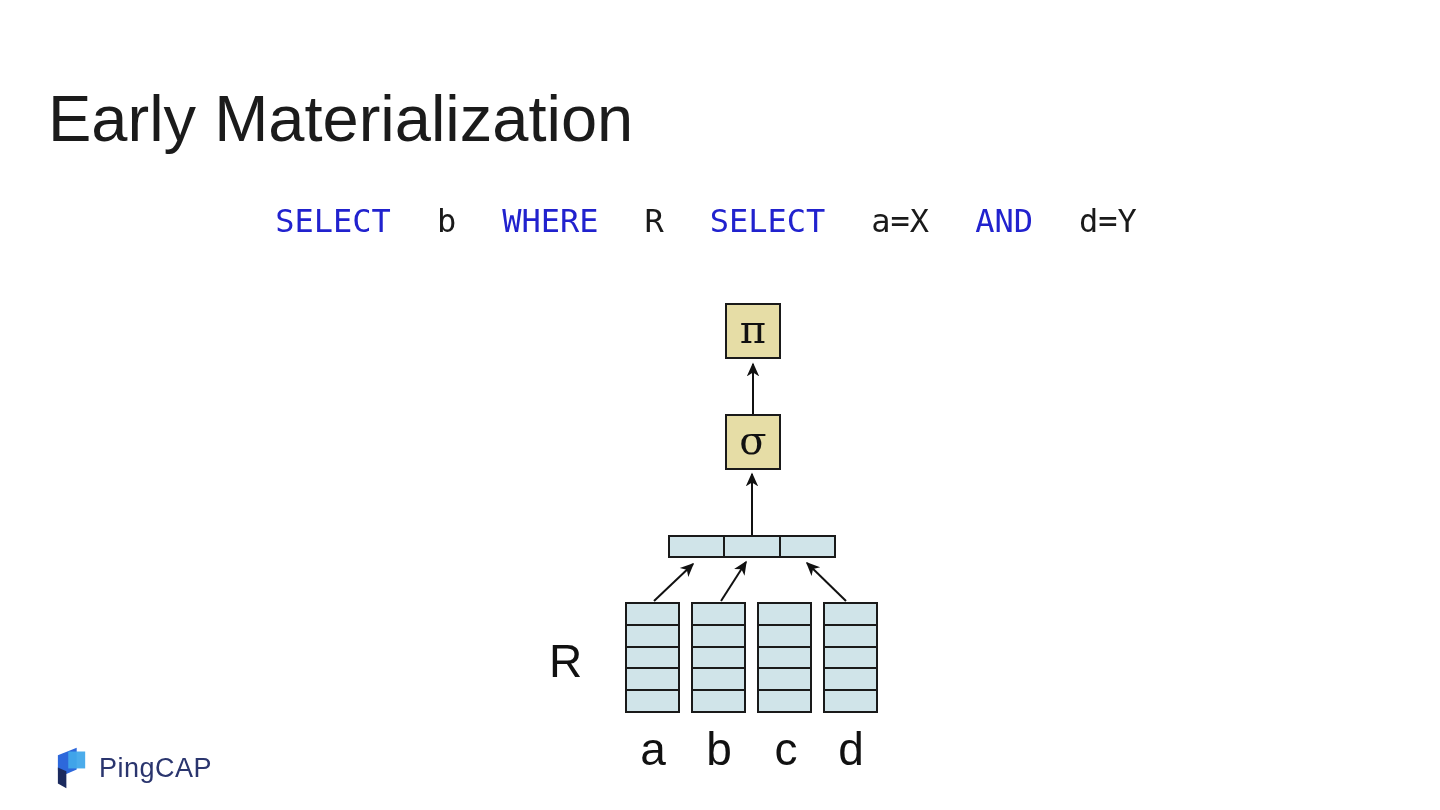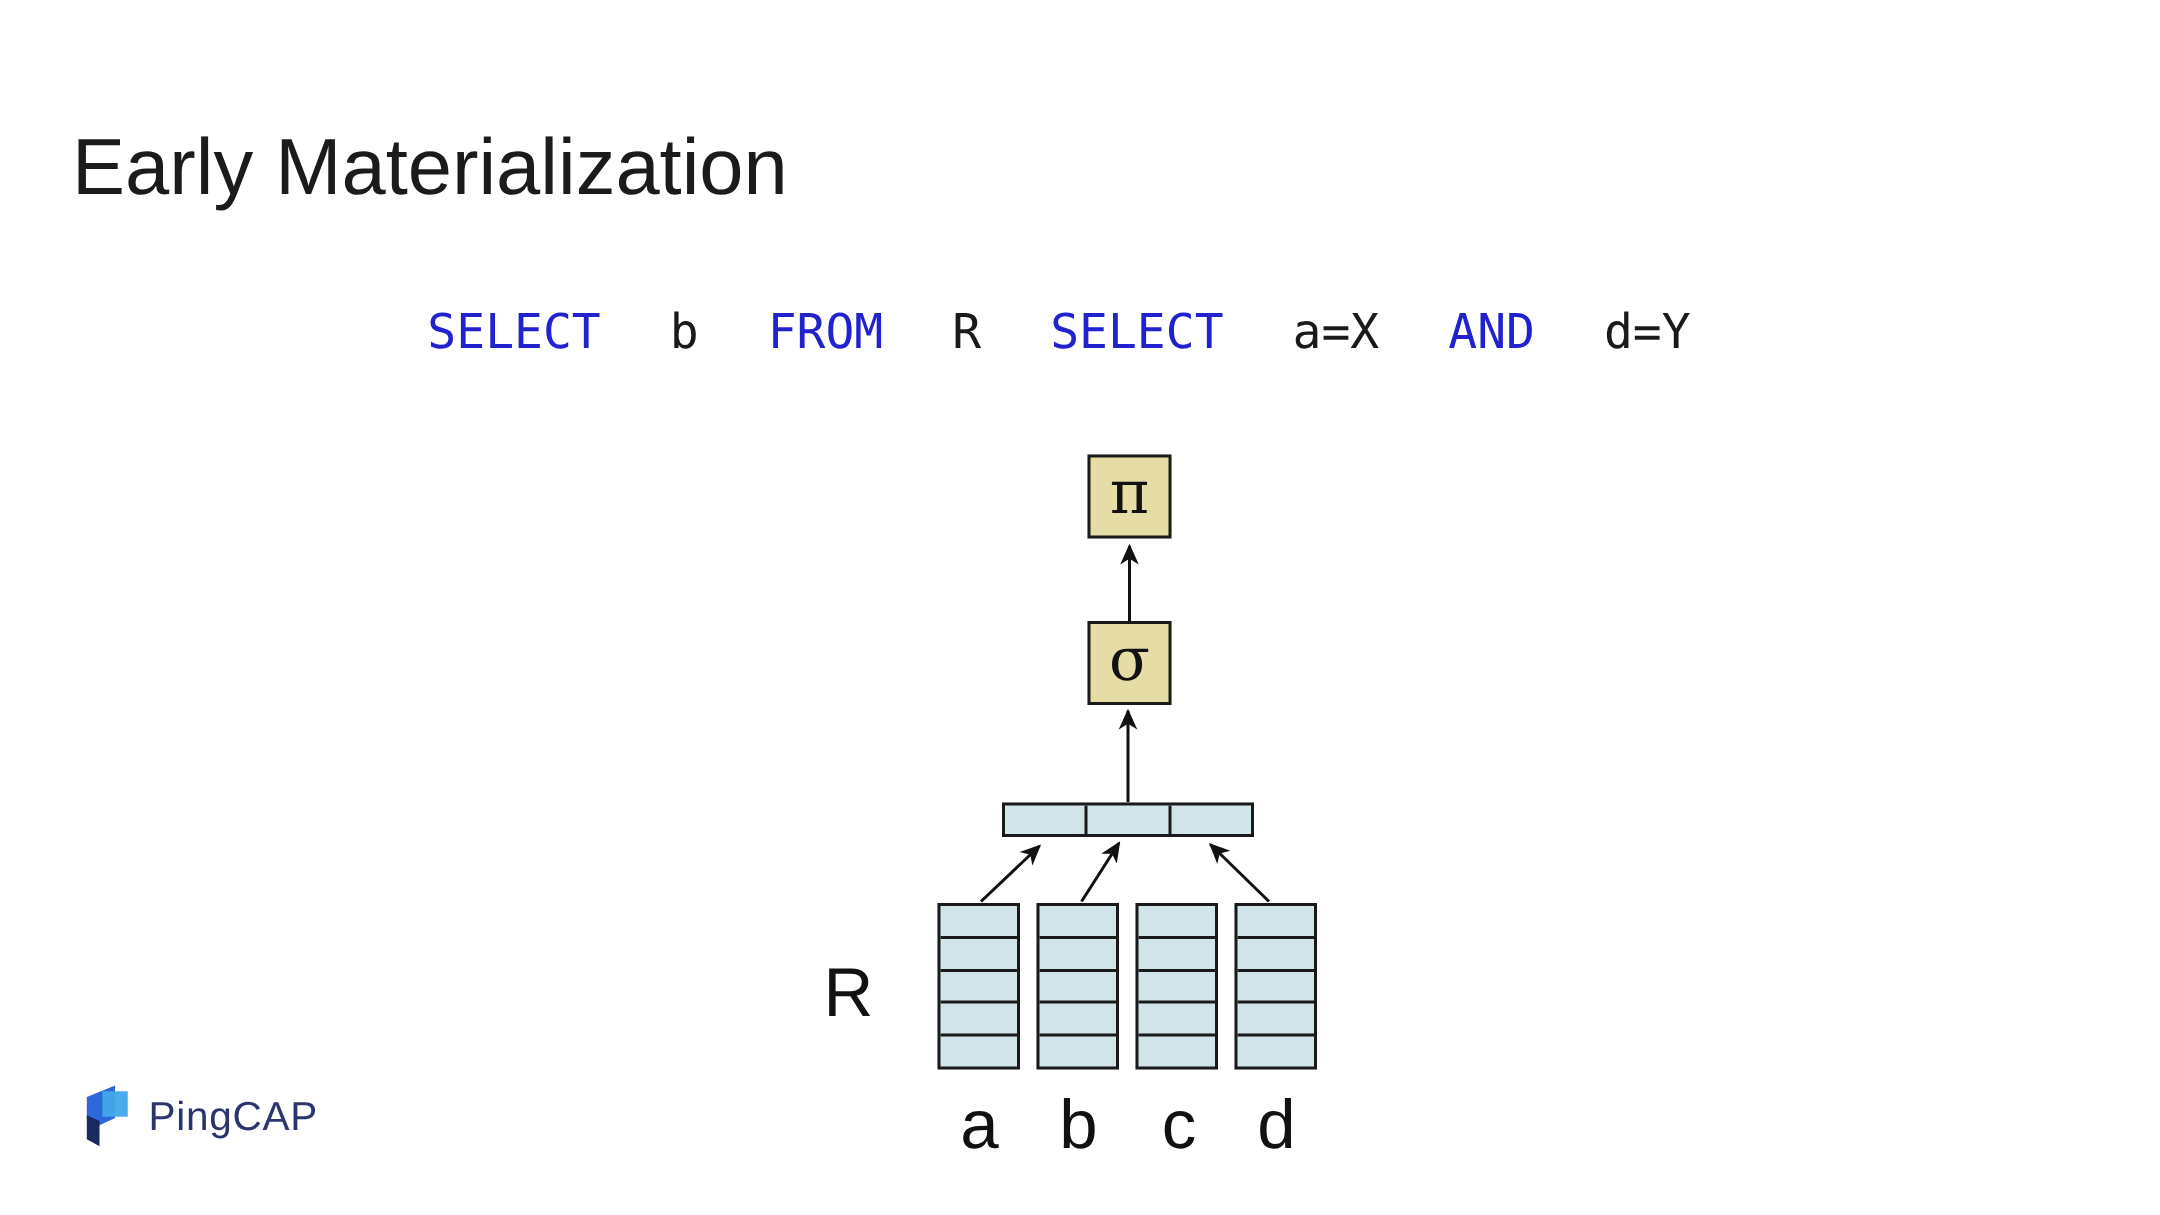"Early Materialization" .title { font-size: 53px -> 65px }
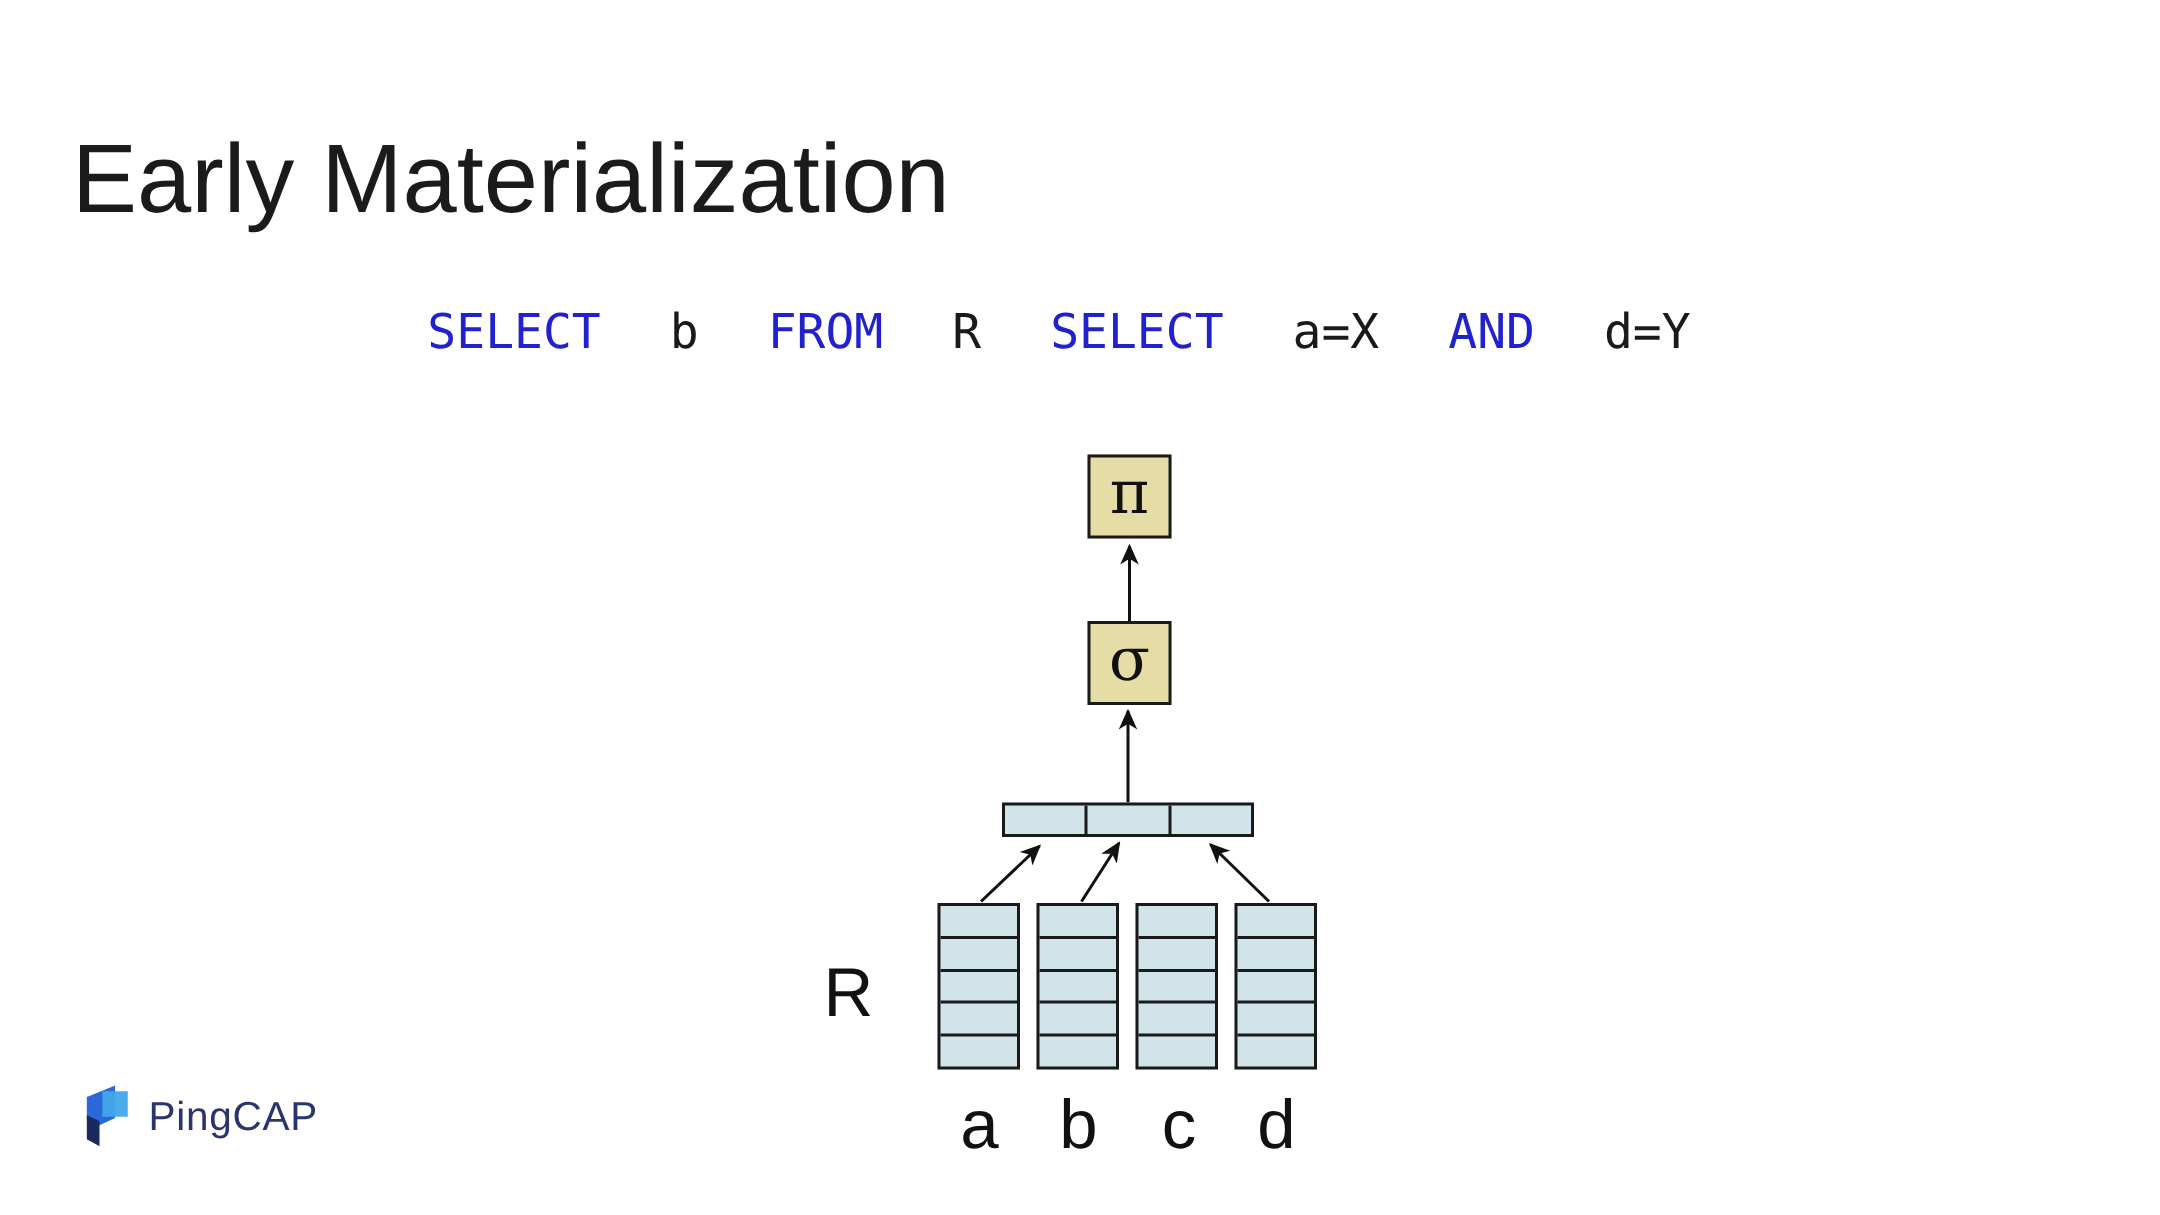"FROM" span.kw { text: FROM -> WHERE }
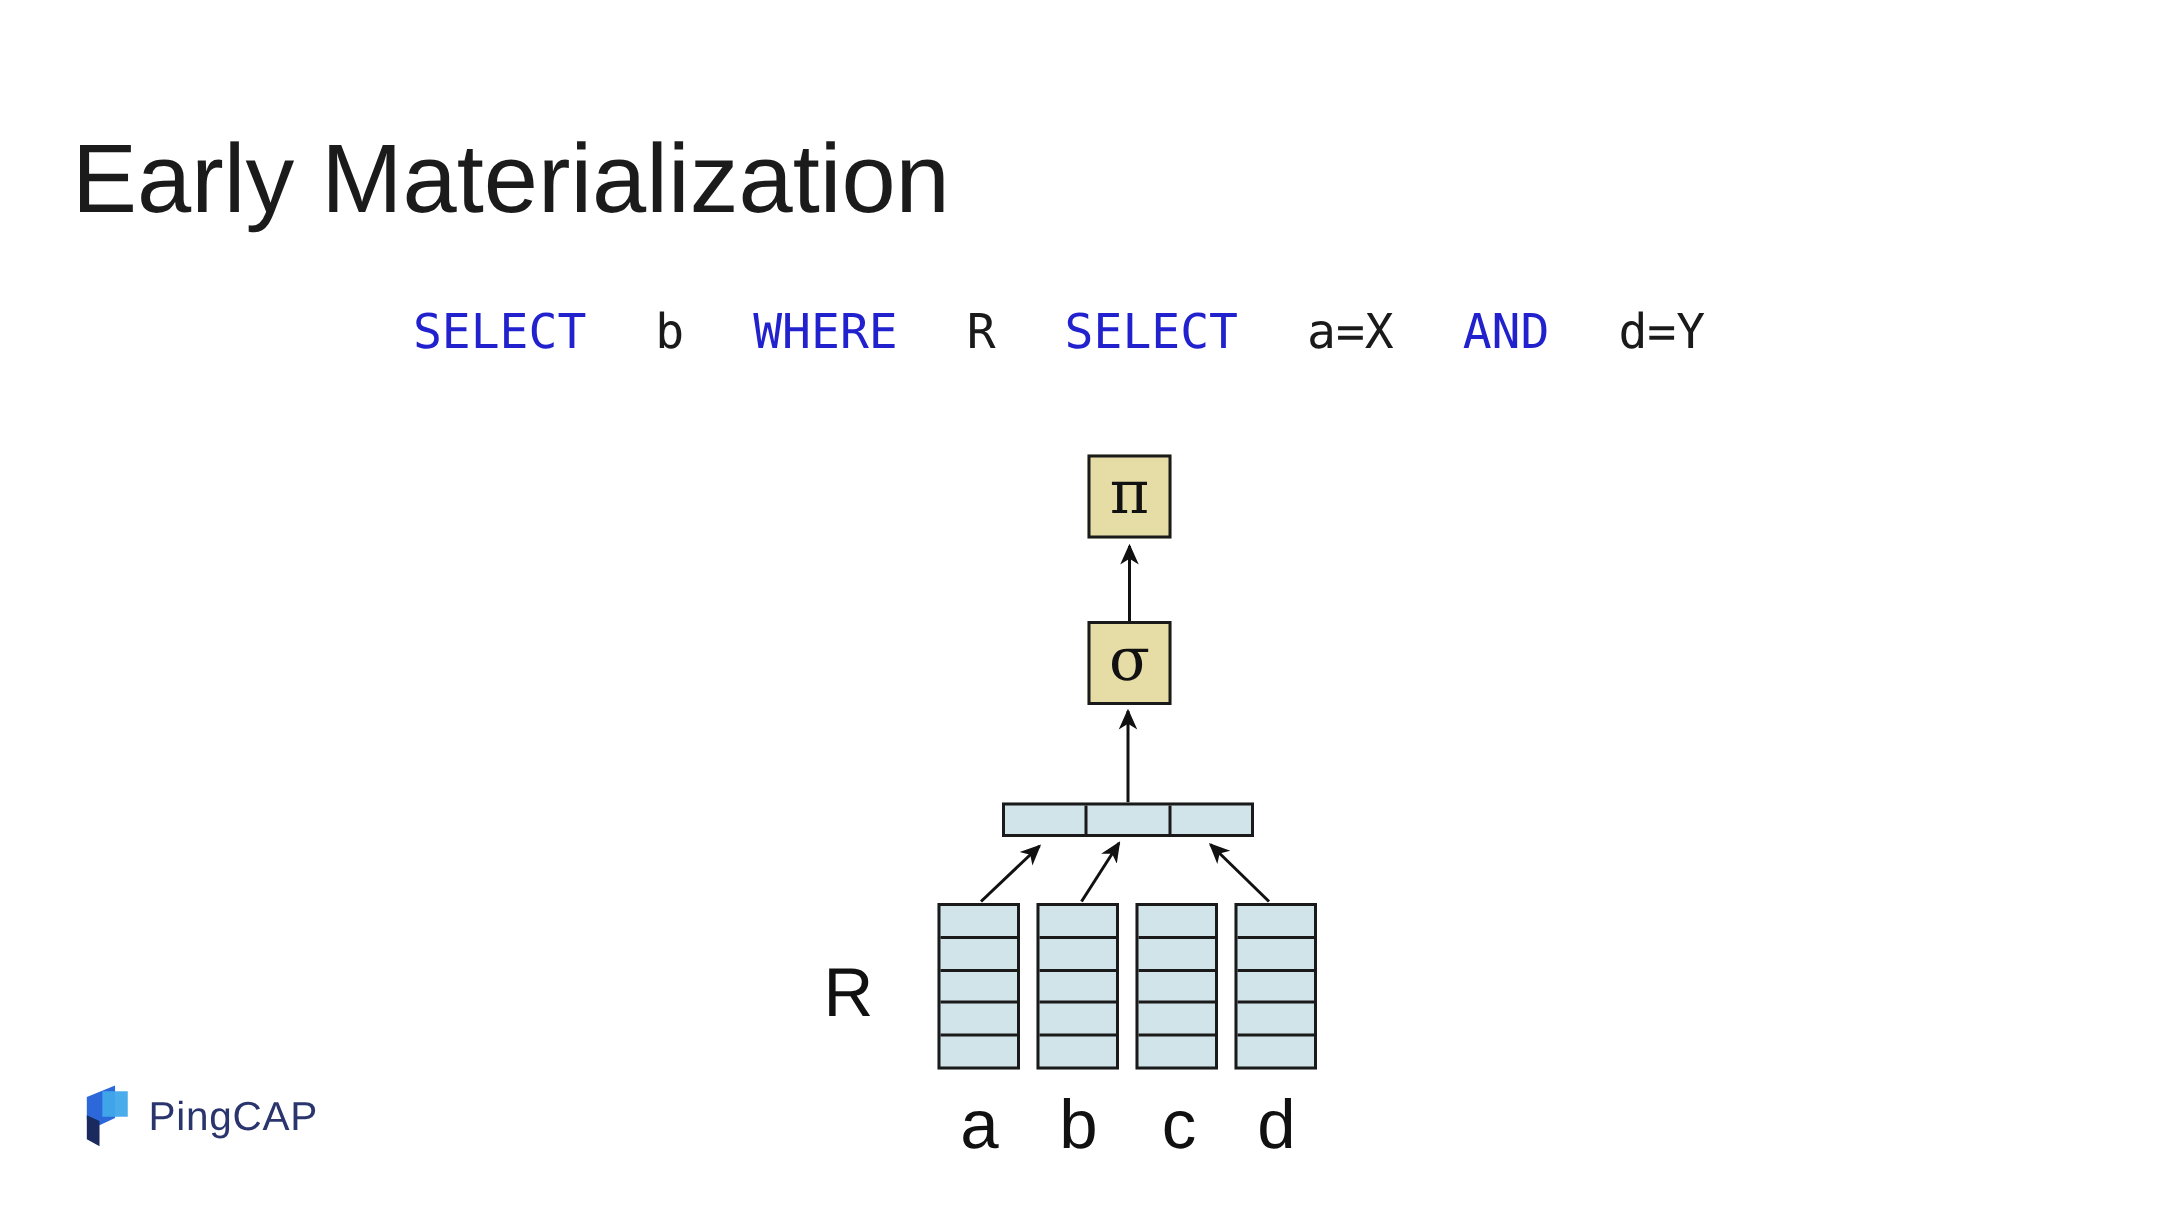"PingCAP" .logo { top: 721px -> 745px }
